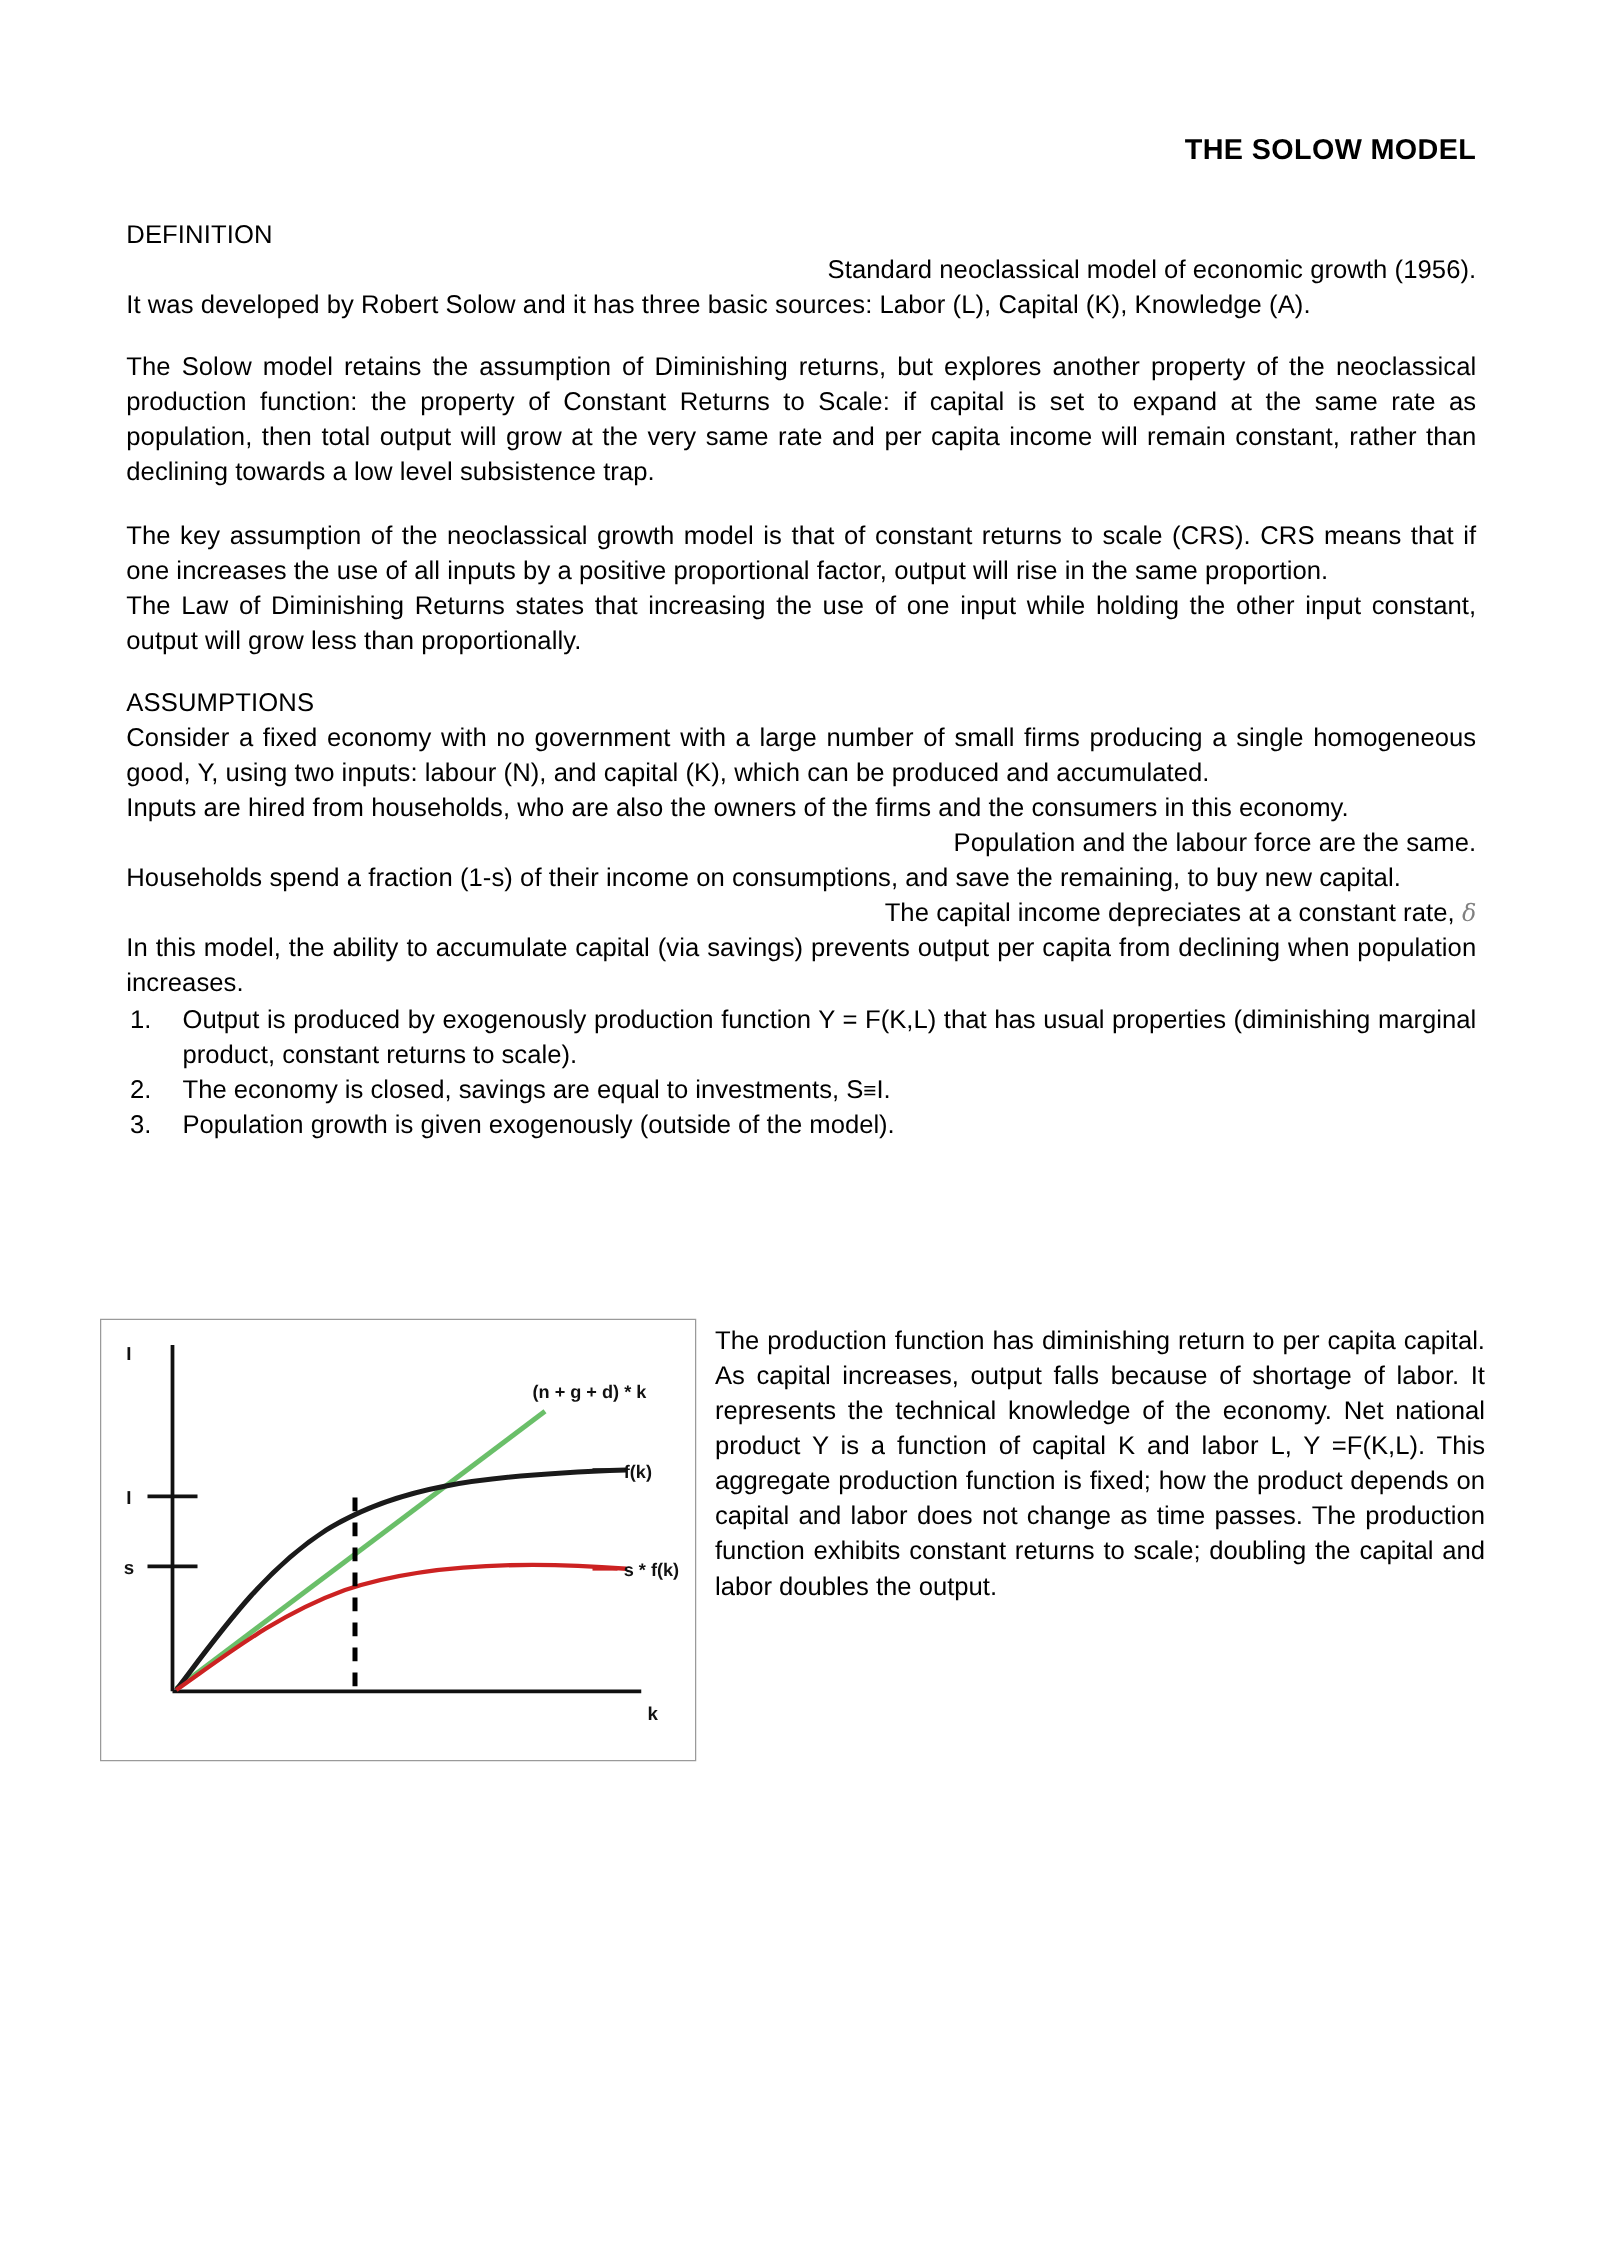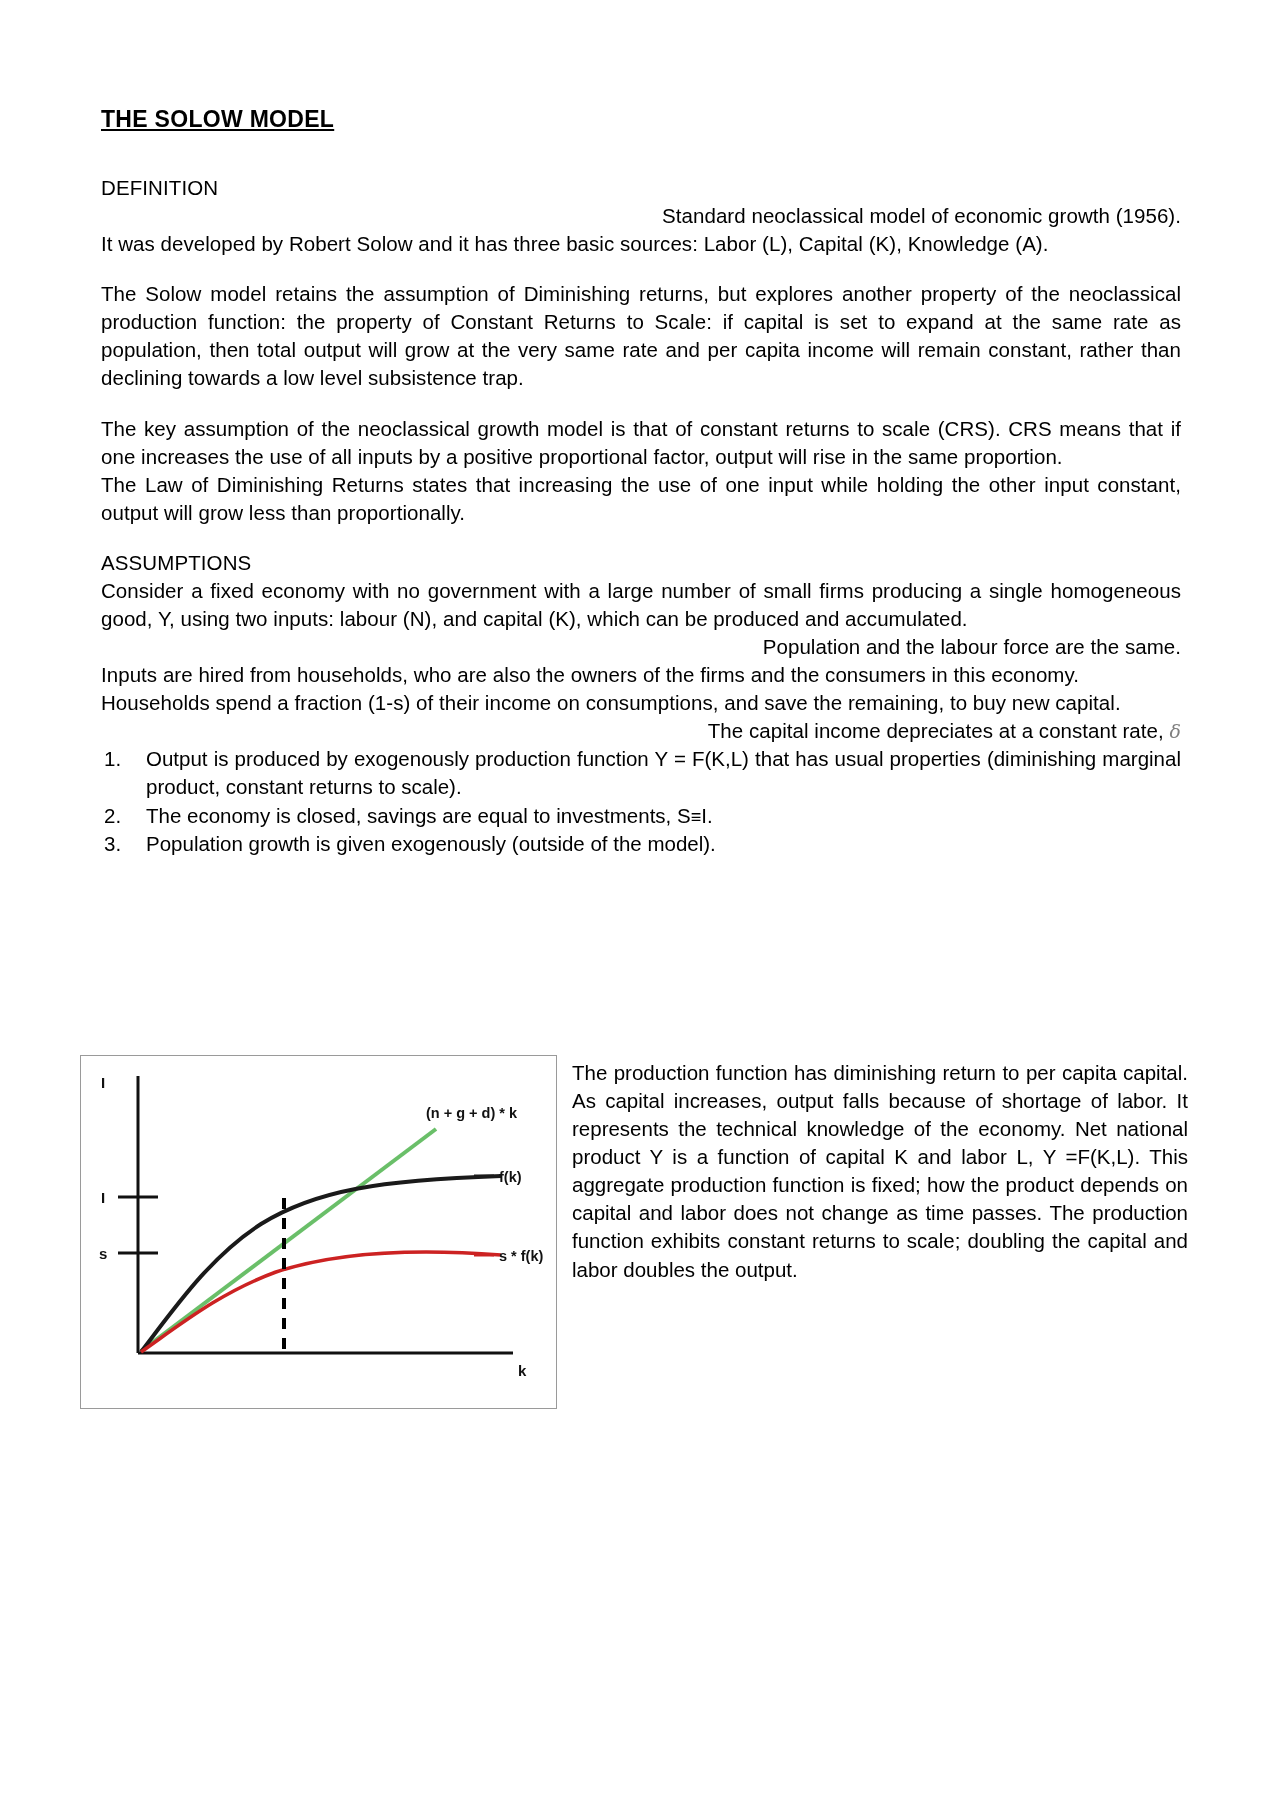"THE SOLOW MODEL" h1.doc-title { text-align: left -> right; text-decoration: underline -> none }
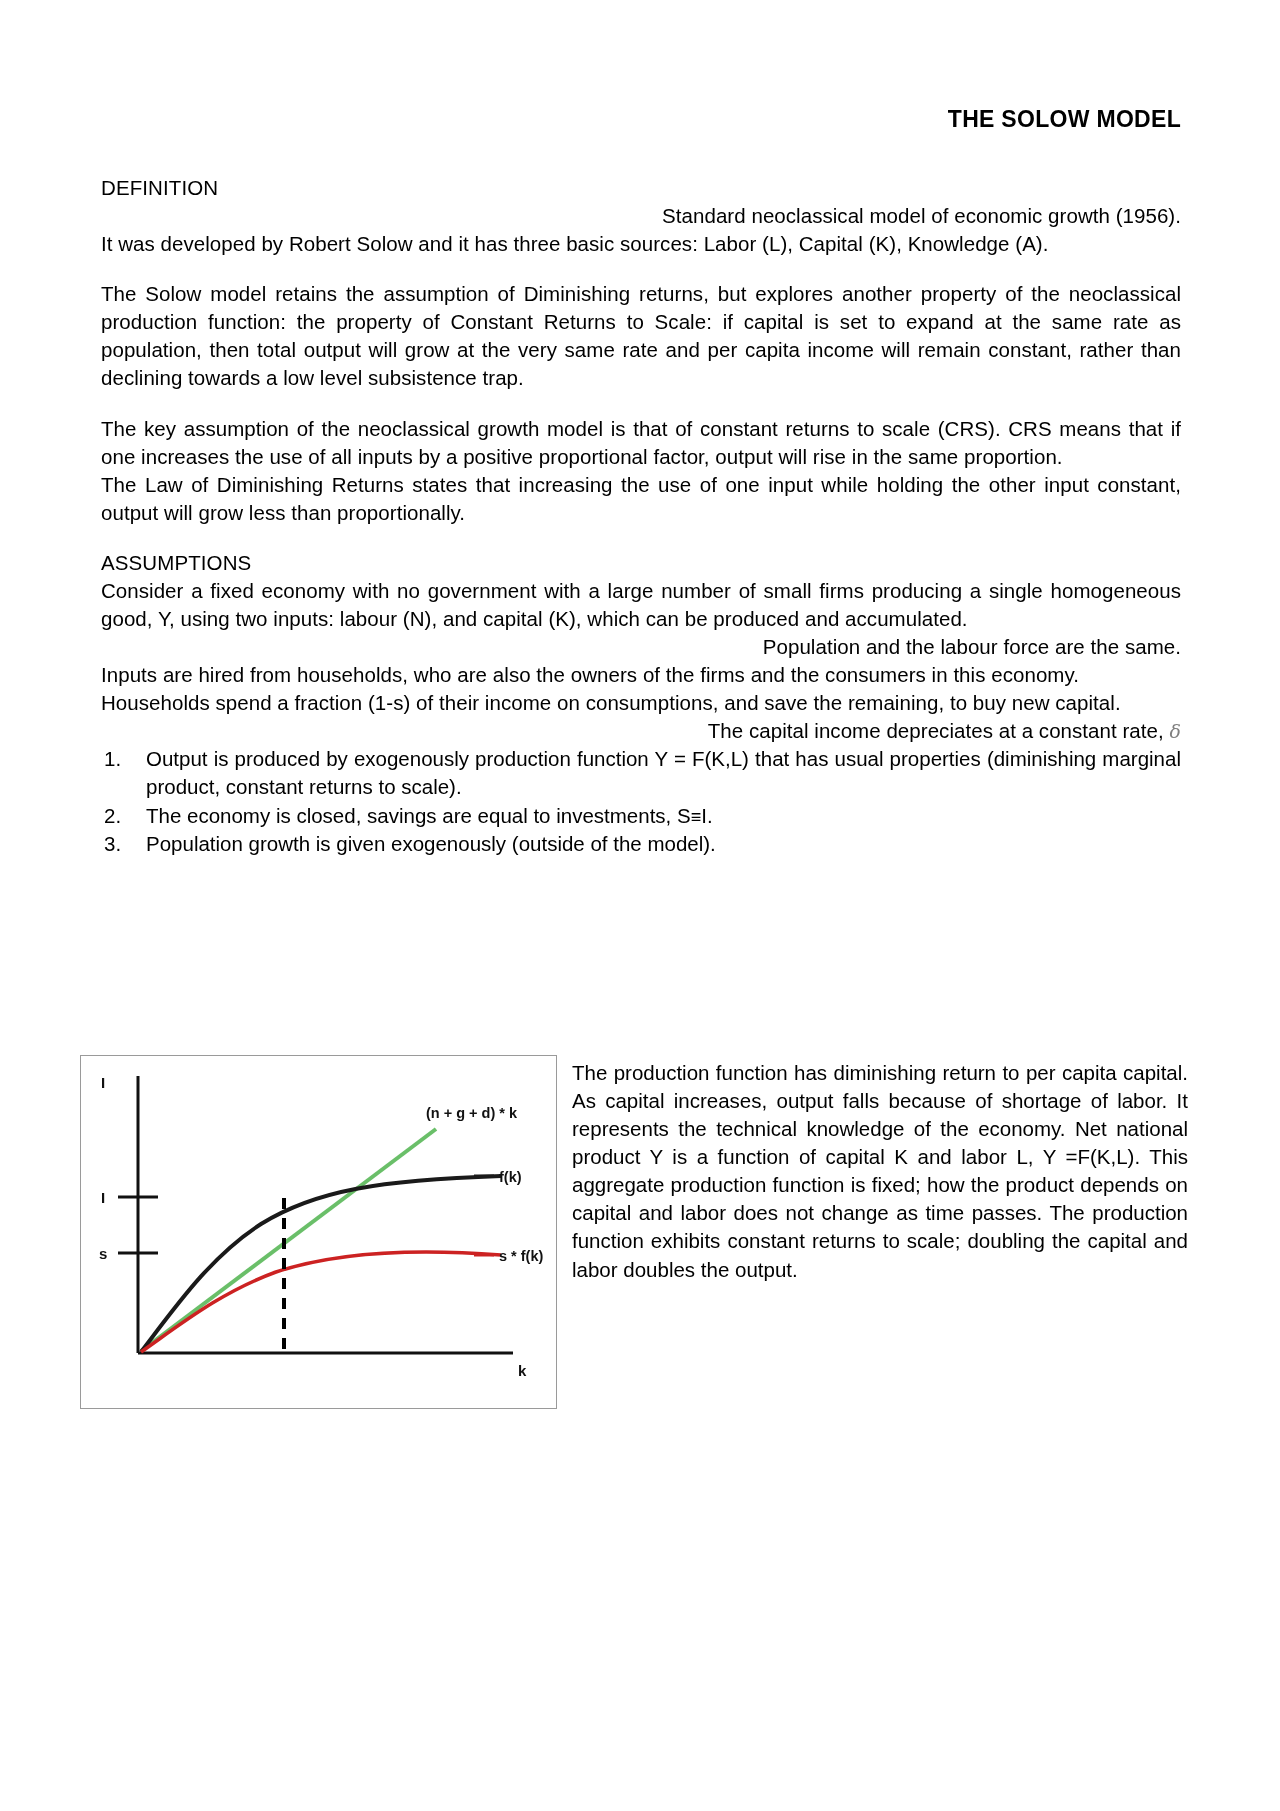"Population and the labour force" p.para { order: before "Inputs are hired from households," -> after "Inputs are hired from households," }
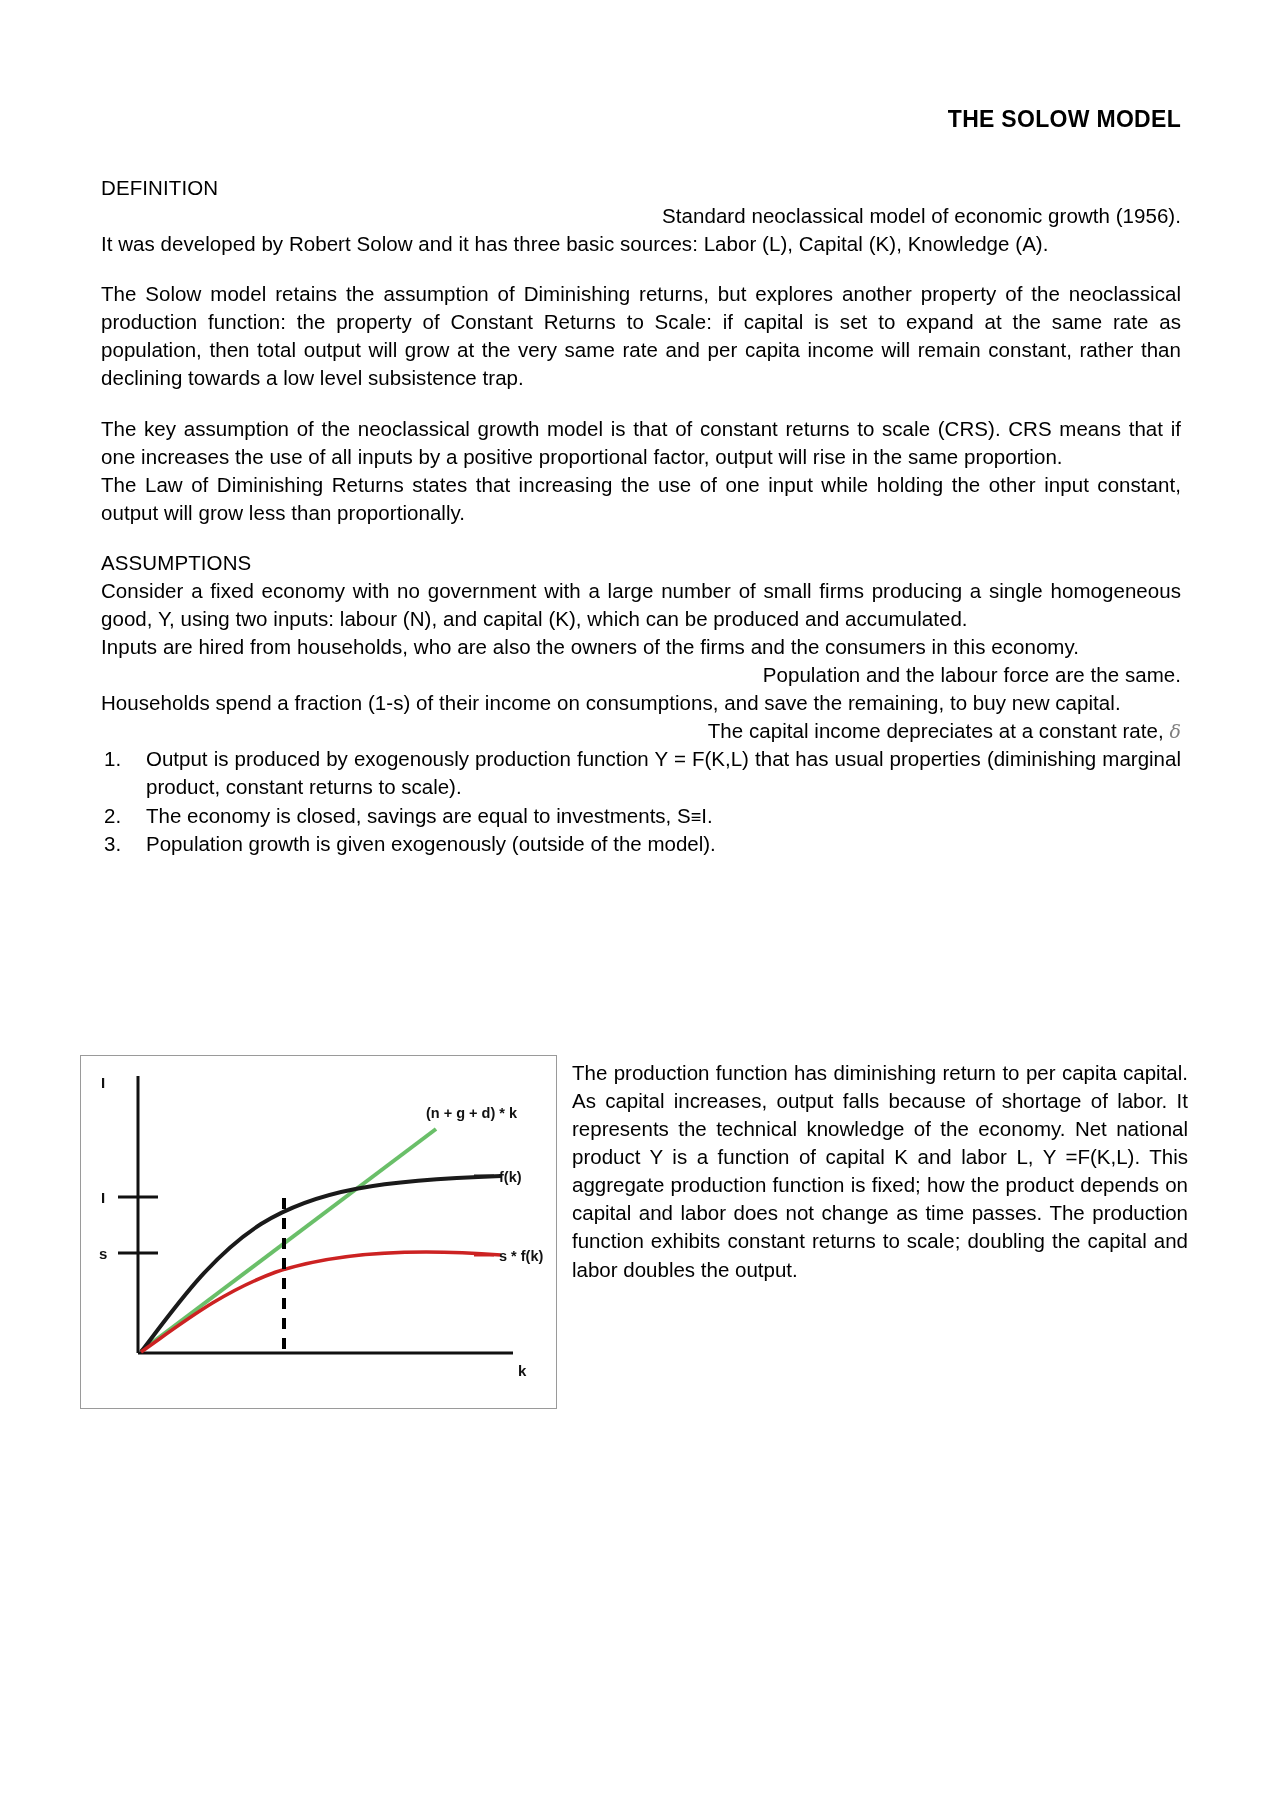"In this model, the ability" p.para { html: none -> <p>In this model, the ability to accumulate capital (via savings) prevents output per capita from declining when population increases.</p> }
